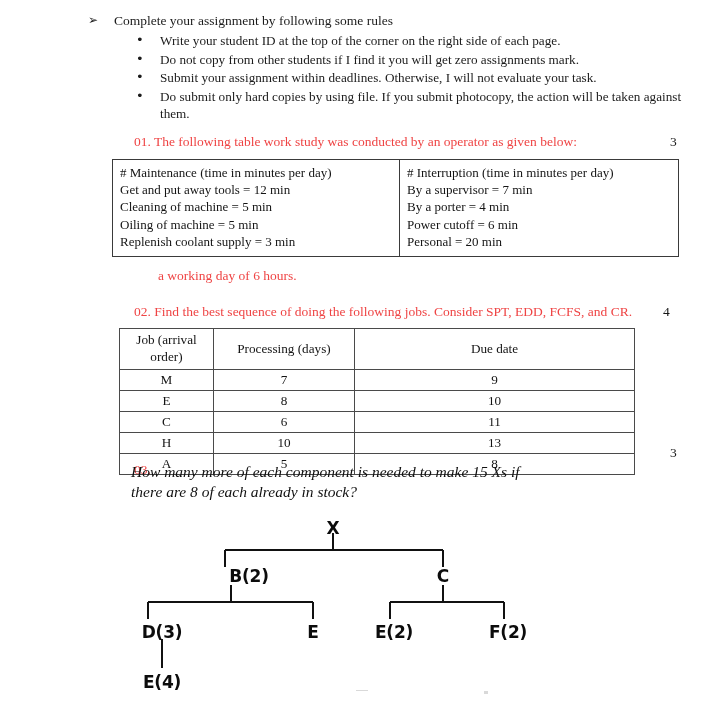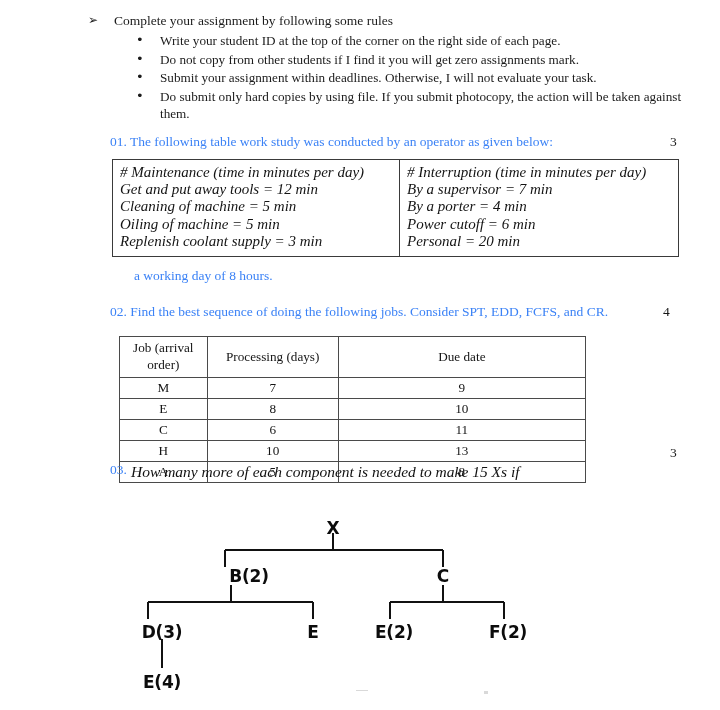"01. The following table work" .q-line { color: #3b82f6 -> #ef4444; margin-left: none -> 24px }
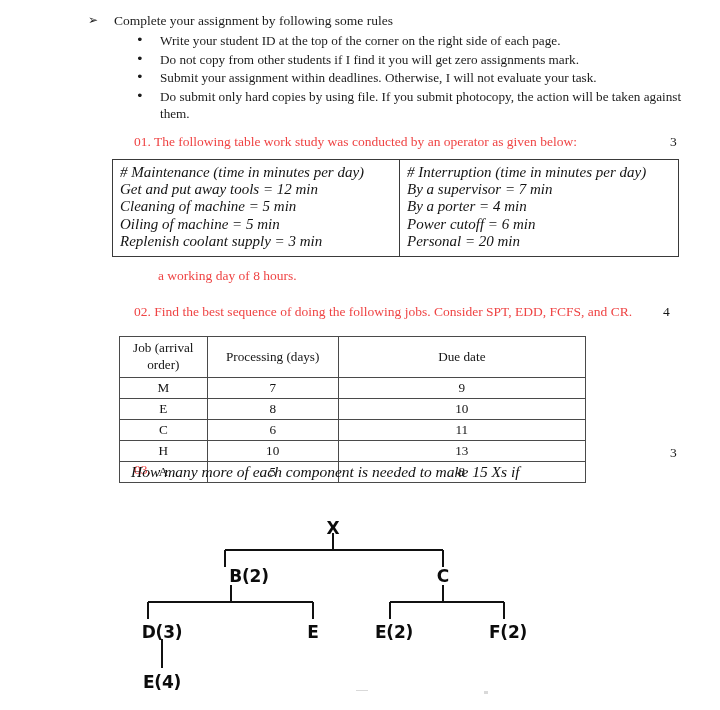"# Maintenance (time in minutes" #maintenance-table td { font-size: 15px -> 13px; font-style: italic -> none }
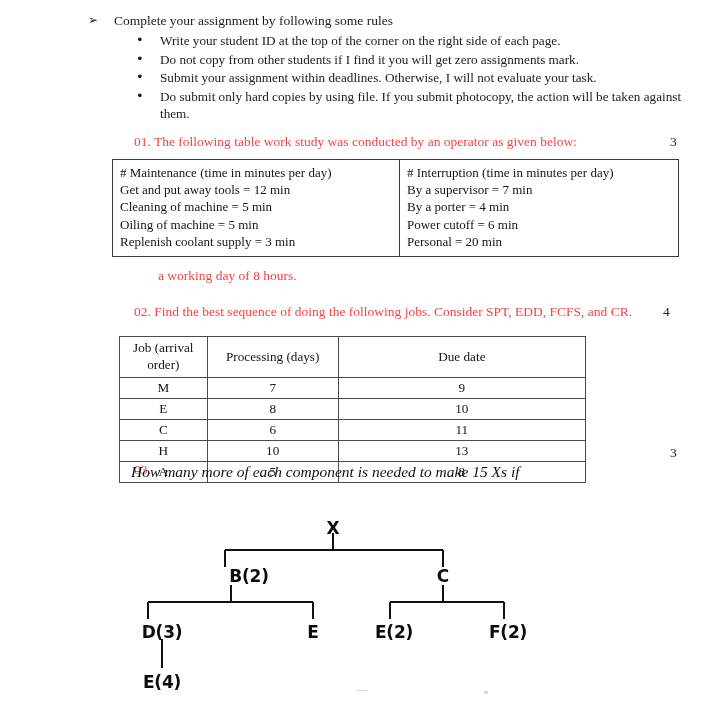"a working day of 8" div.q-line { text: 8 -> 6 }
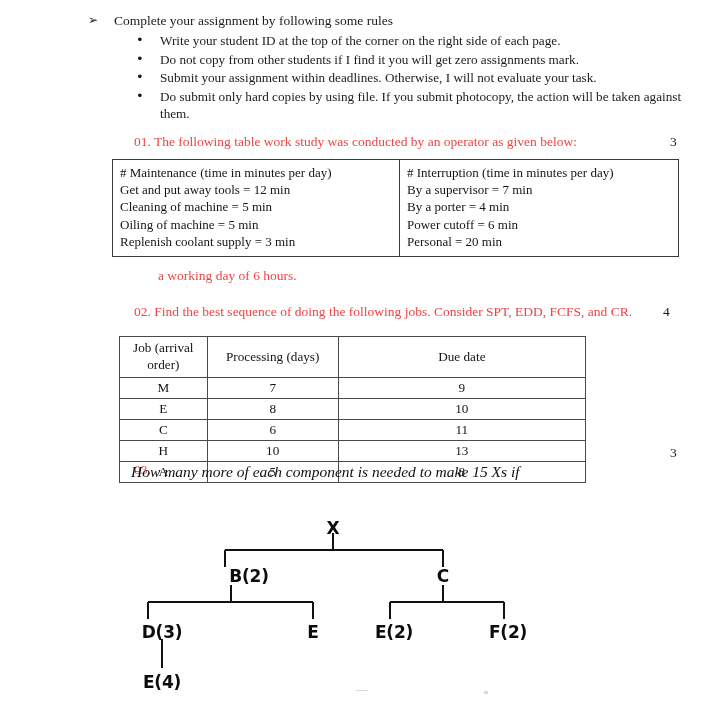"Job (arrival" #jobs-table { top: 336px -> 328px; width: 467px -> 516px }
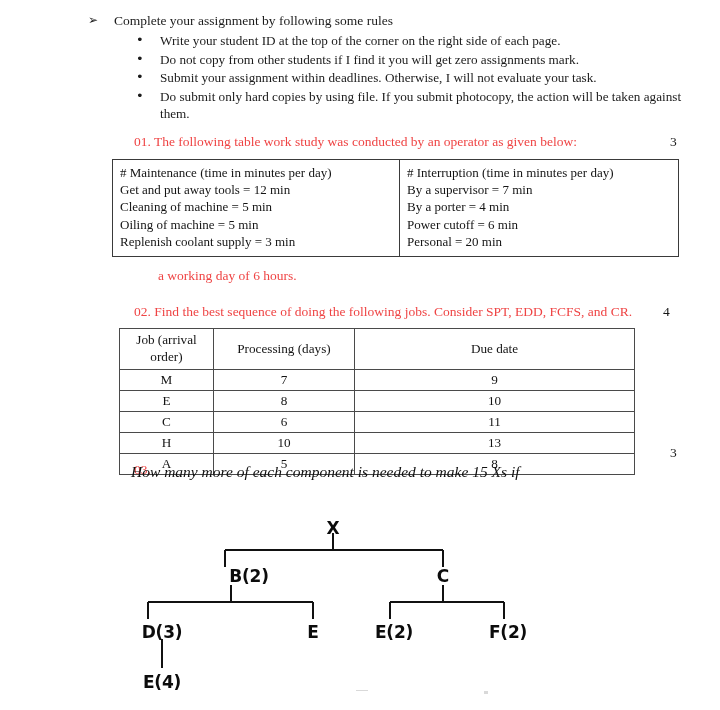"there are 8 of each" span { html: none -> <span>there are 8 of each already in stock?</span> }
